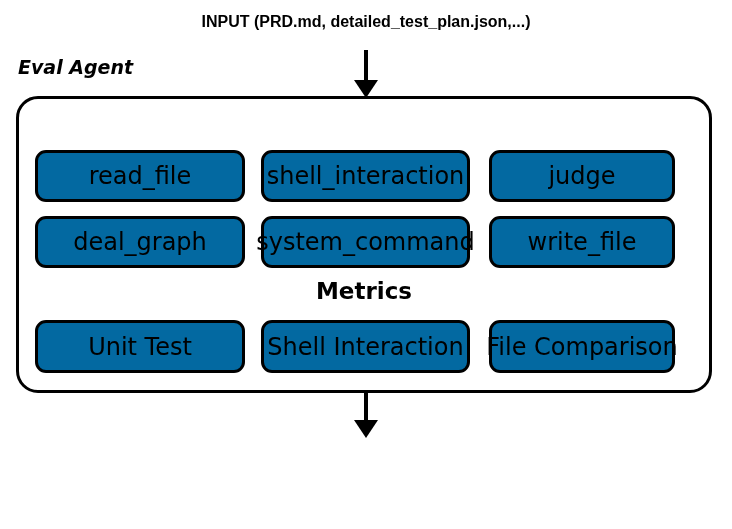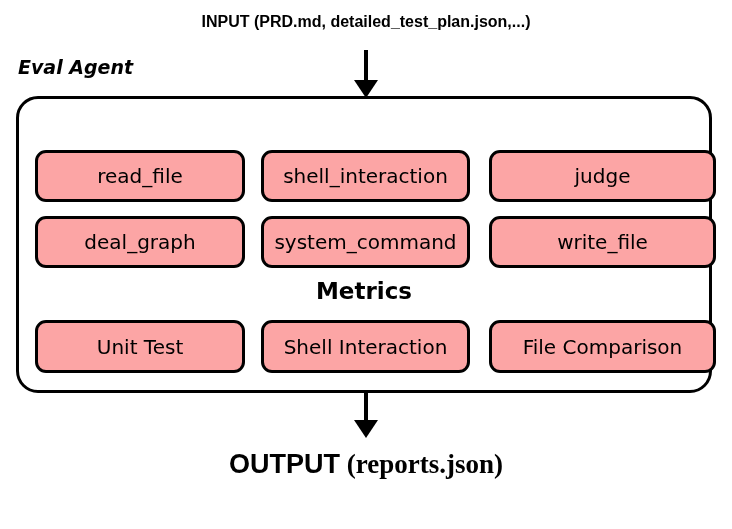"read_file" .node { background: #fca5a5 -> #0369a1; font-size: 20px -> 24px }
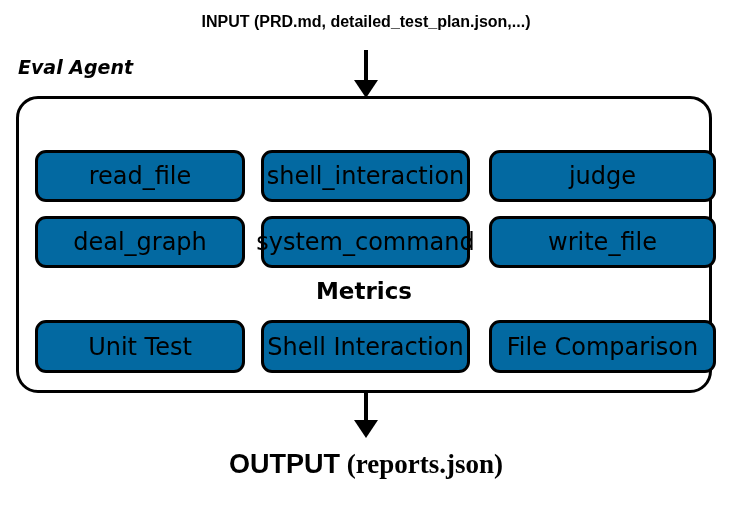"judge" .c3 { width: 227px -> 186px }
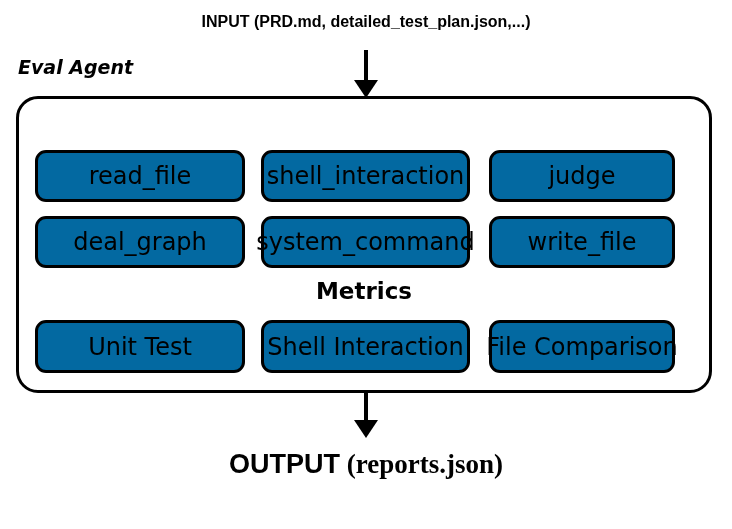"OUTPUT (reports.json)" div.output-label { html: <div> <span>OUTPUT</span><span> (reports.json)</span> </div> -> none }
